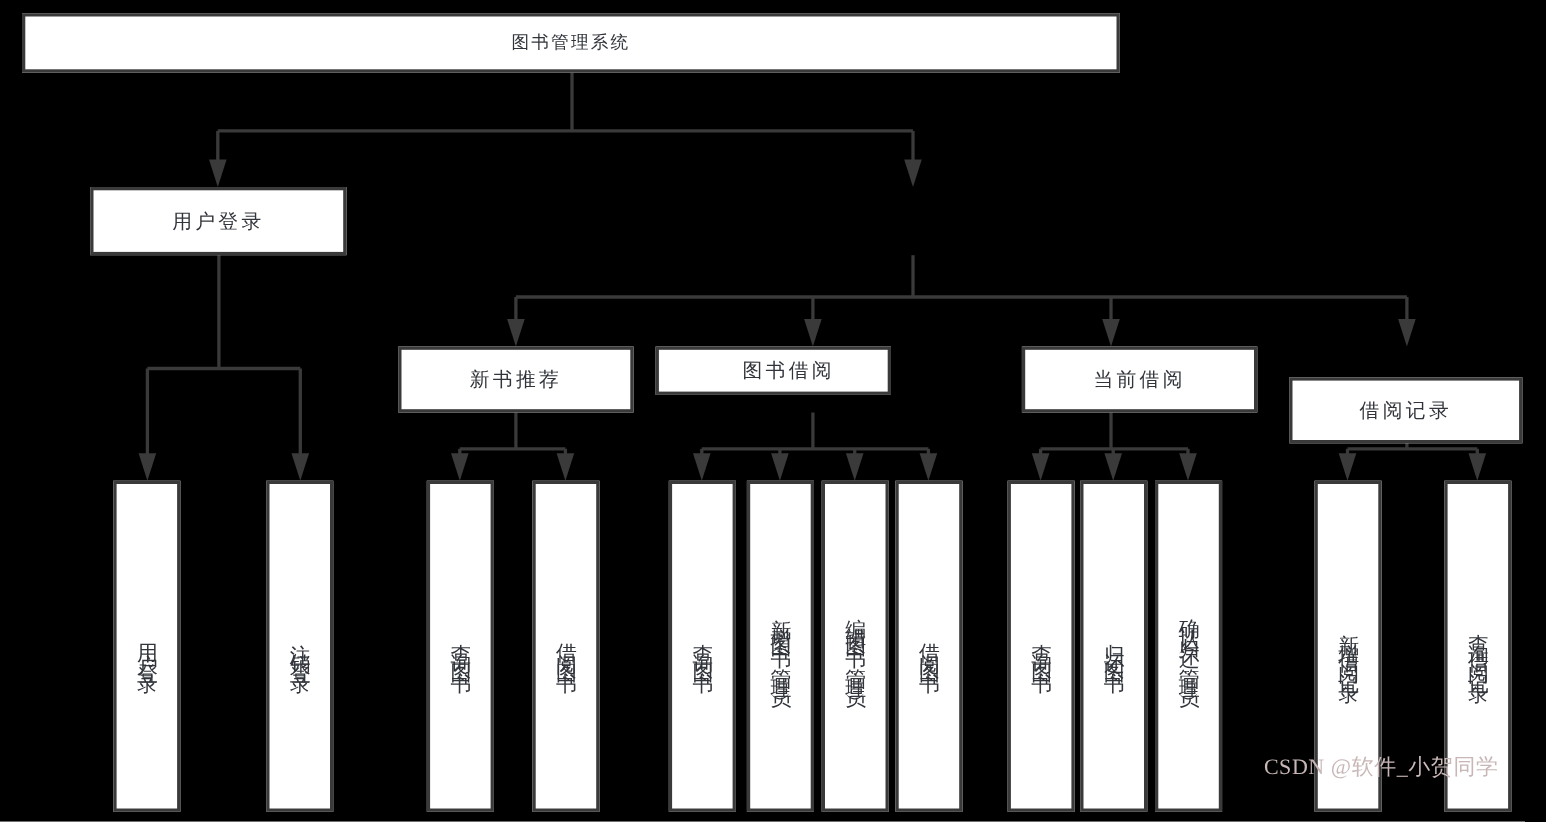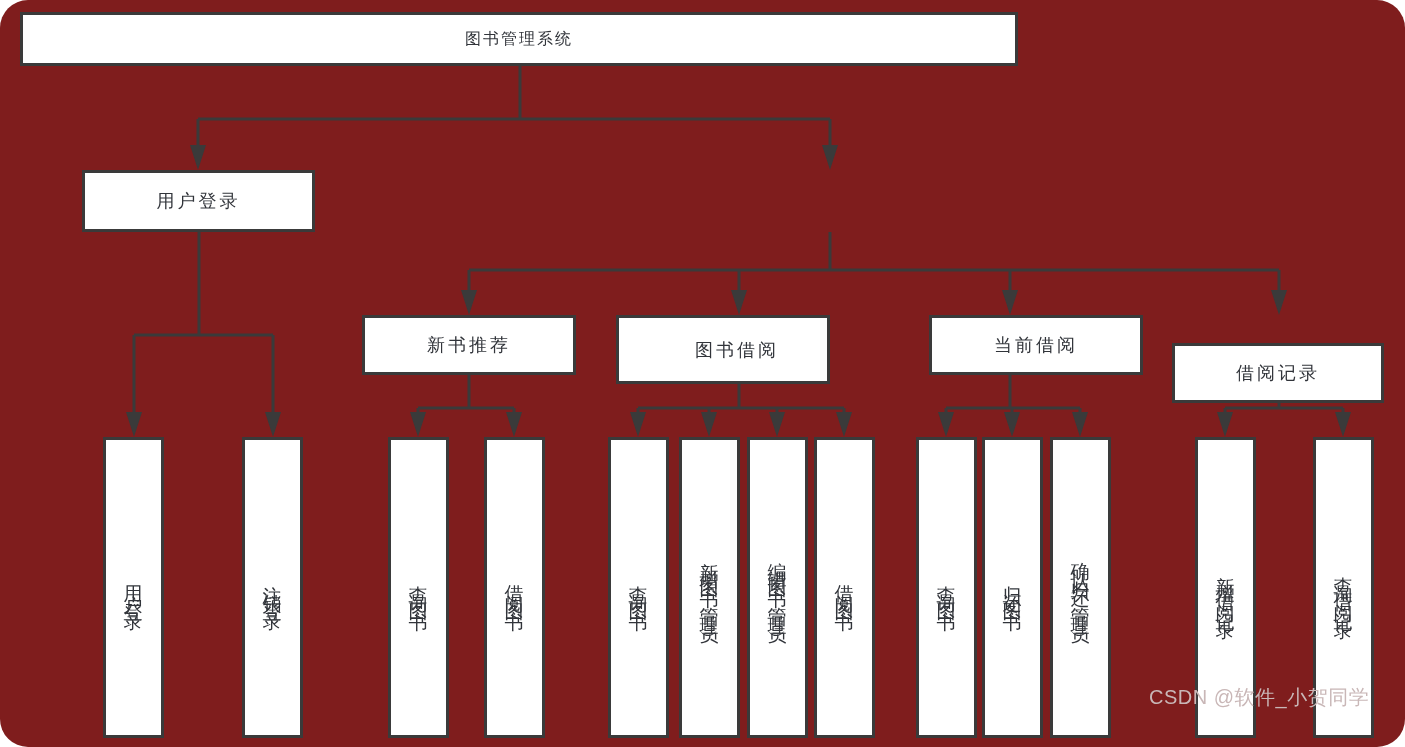"图书管理系统" .stage { background: #7f1d1d -> #000000; border-radius: 28px -> none; font-family: Liberation Sans, sans-serif -> Liberation Serif, serif }
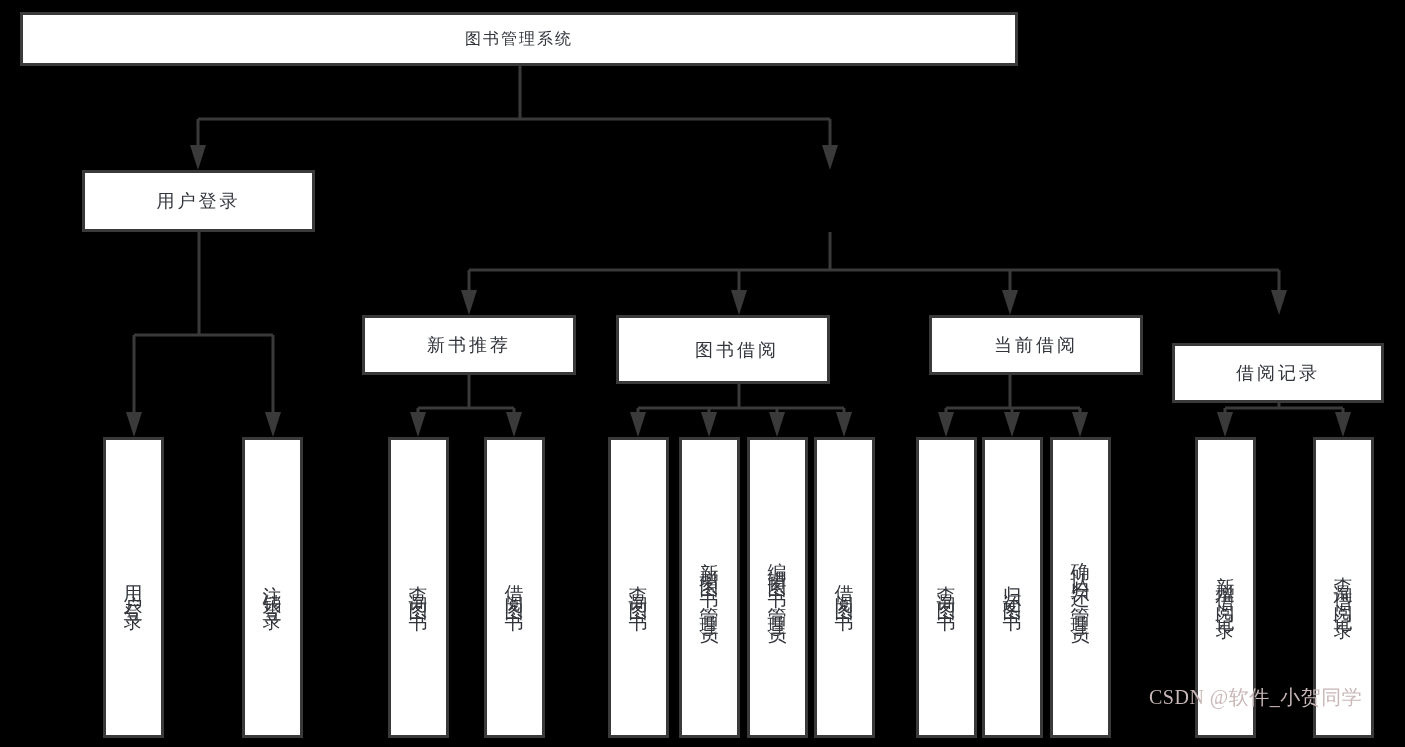"图书借阅" div.node { height: 69px -> 44px; left: 616px -> 596px }
